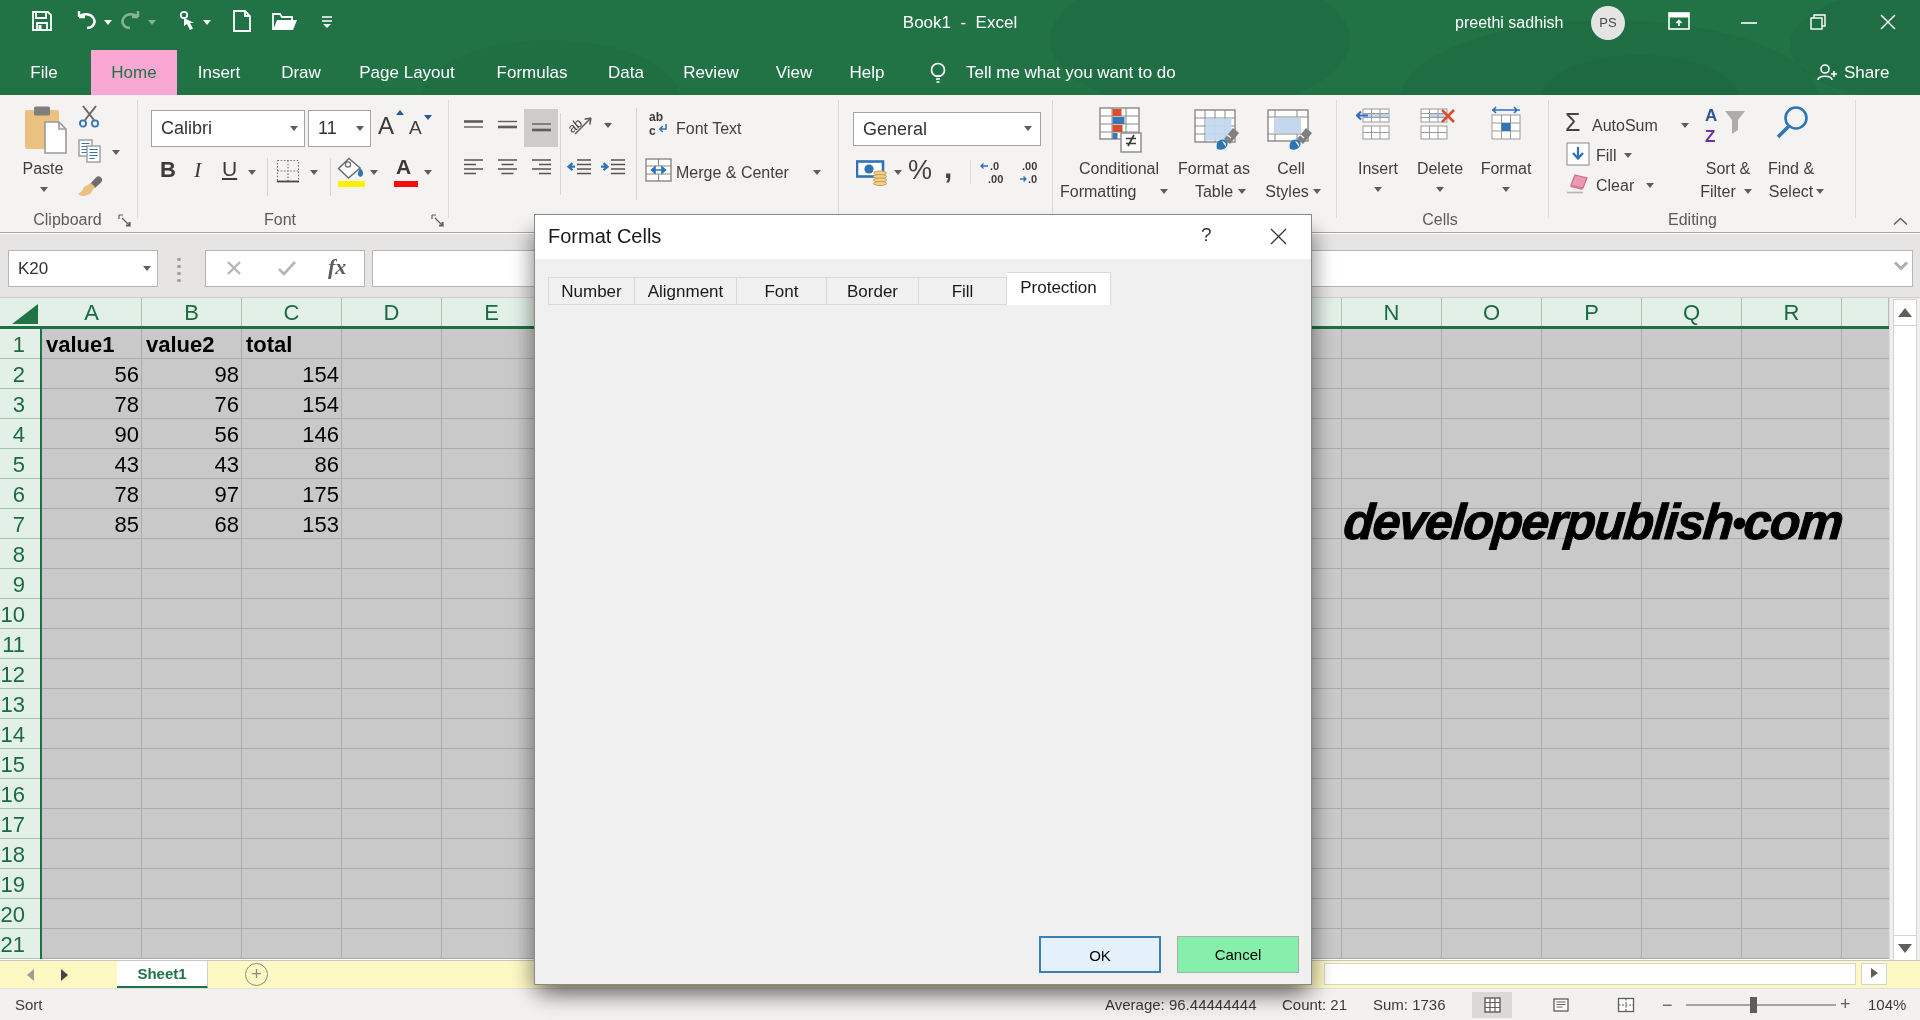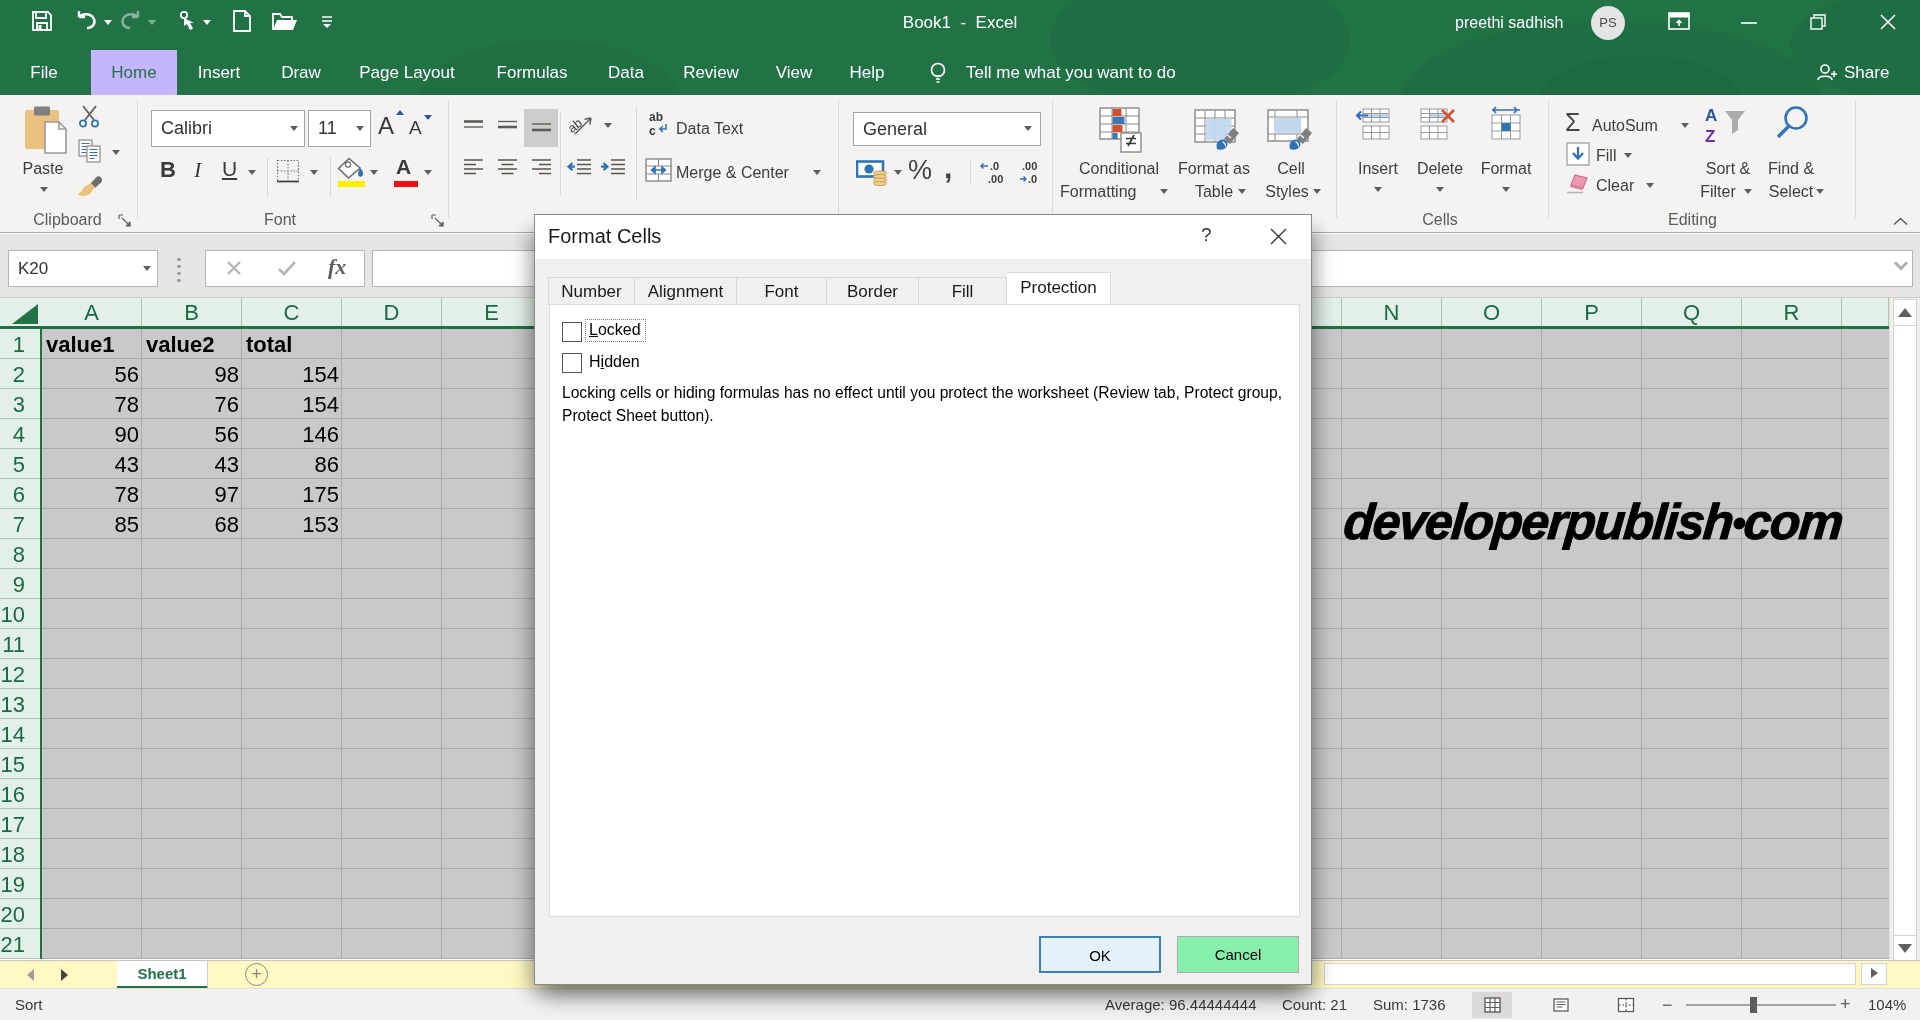"Home" .hometab { background: #c4b5fd -> #f9a8d4 }
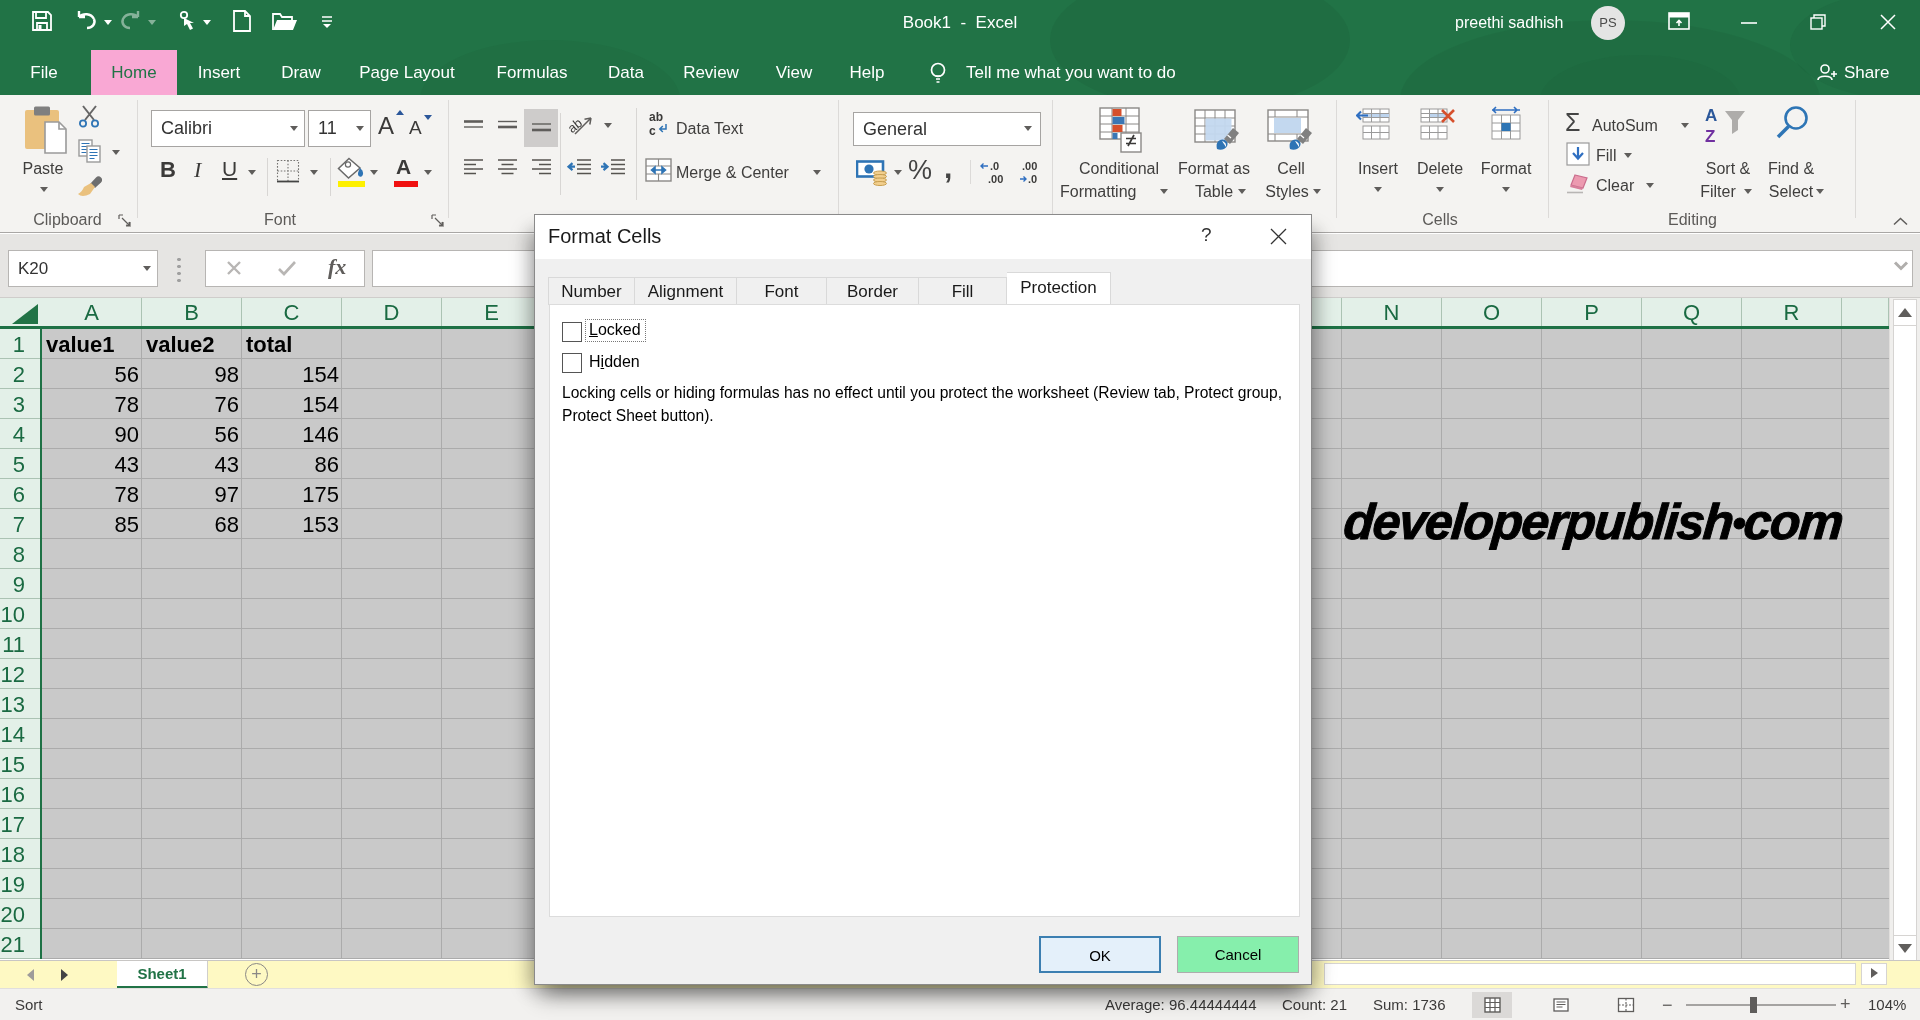"Data Text" div.rtext { text: Data -> Font }
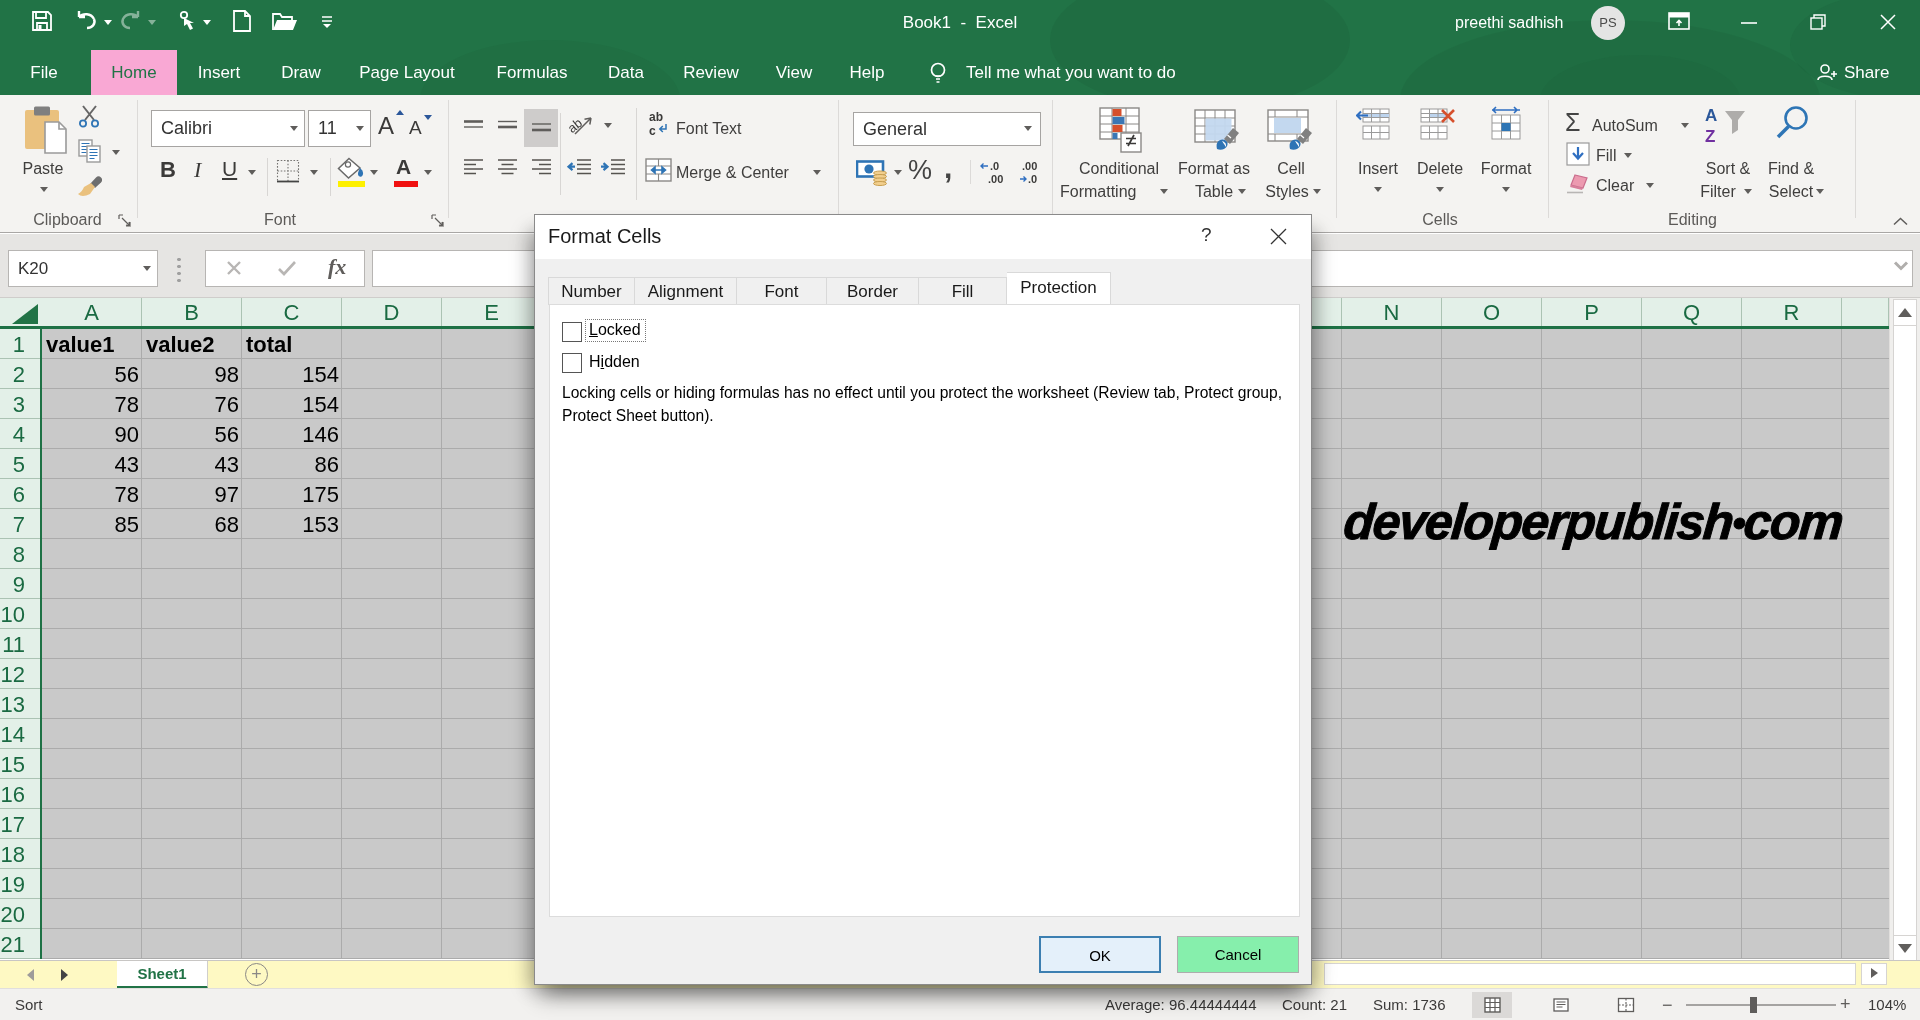"Locked" div { html: <div> <div></div> <div><span>L</span>ocked</div> <div></div> <div>H<span>i</span>dden</div> <div>Locking cells or hiding formulas has no effect until you protect the worksheet (Review tab, Protect group, Protect Sheet button).</div> </div> -> none }
